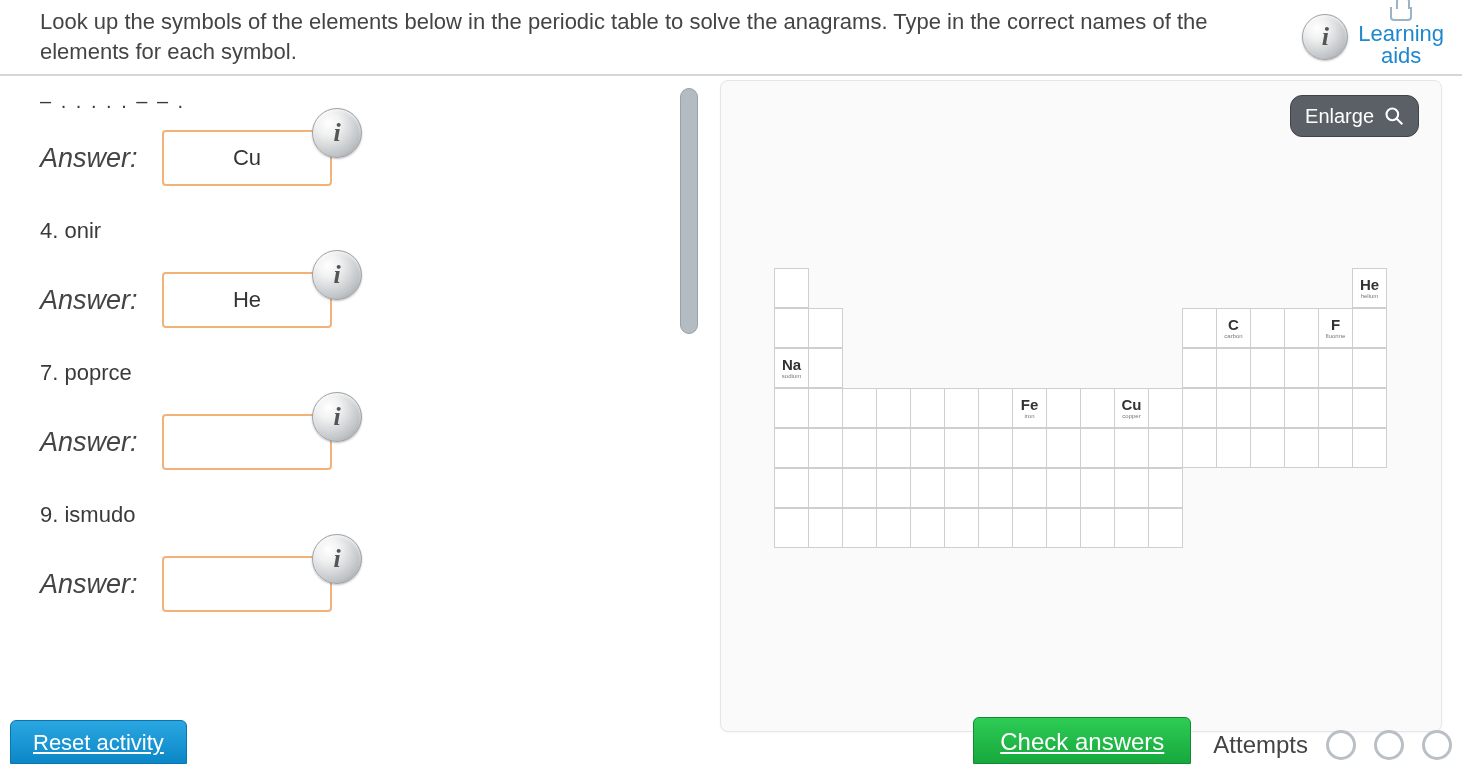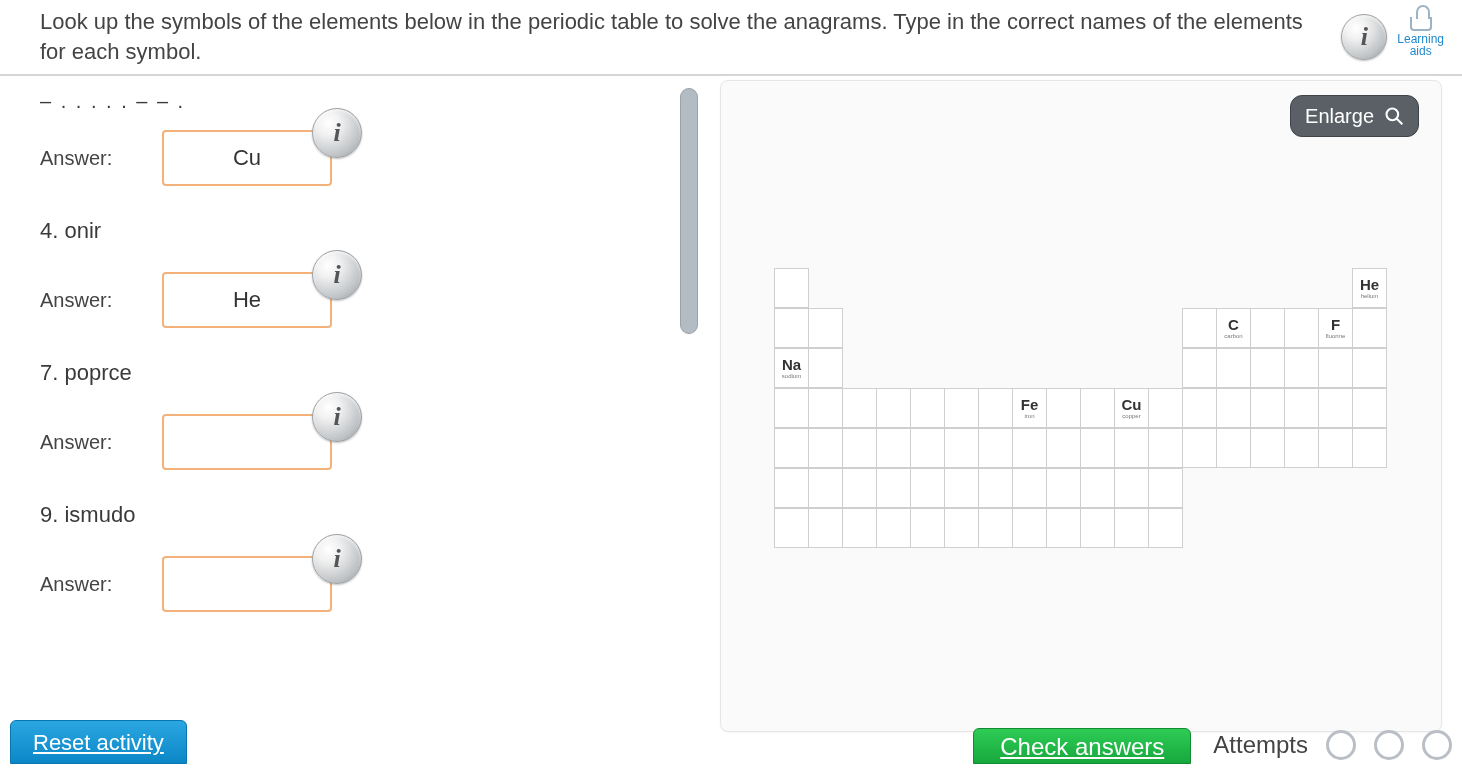"Learning" .learning-aids { font-size: 12px -> 22px }
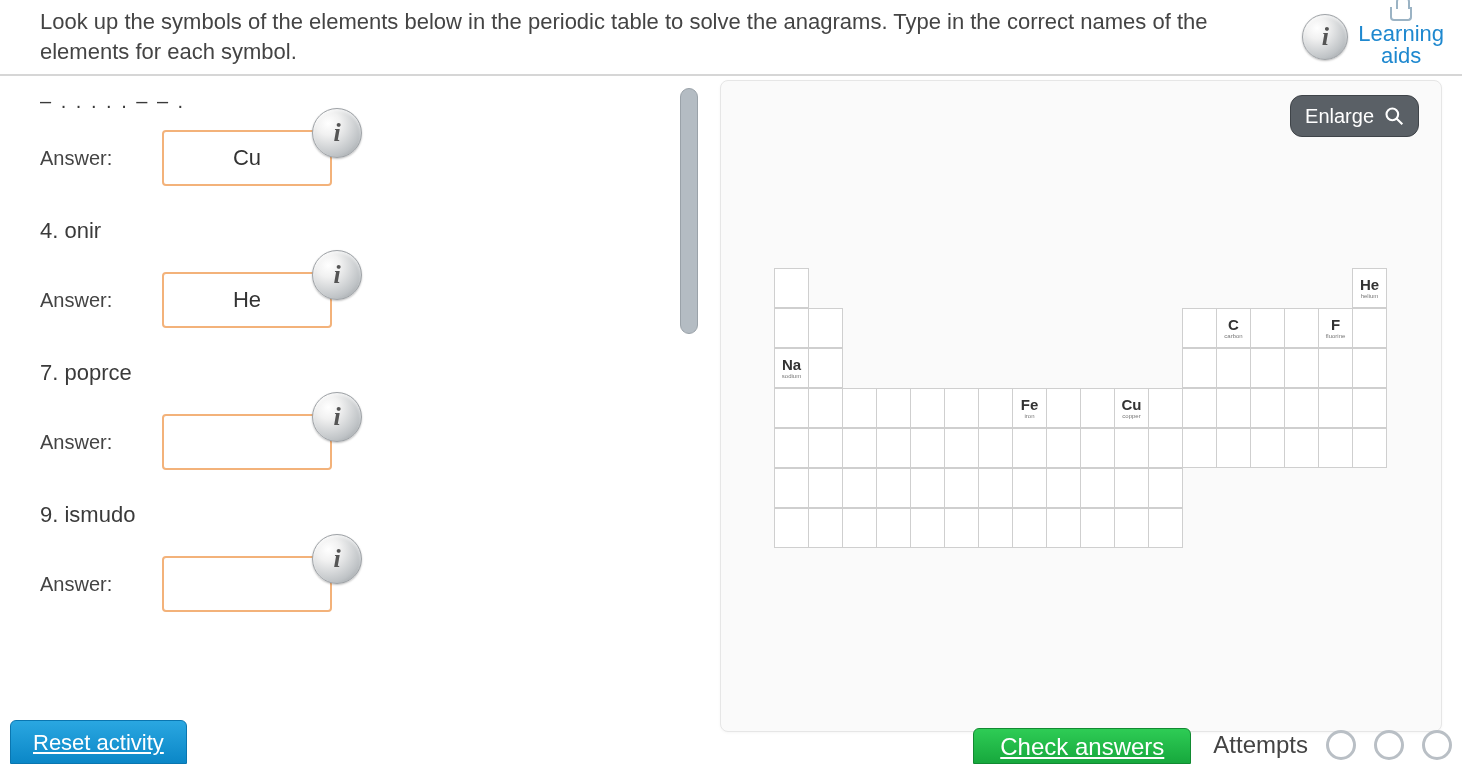"Answer:" .answer-row .label { font-size: 20px -> 27px; font-style: none -> italic }
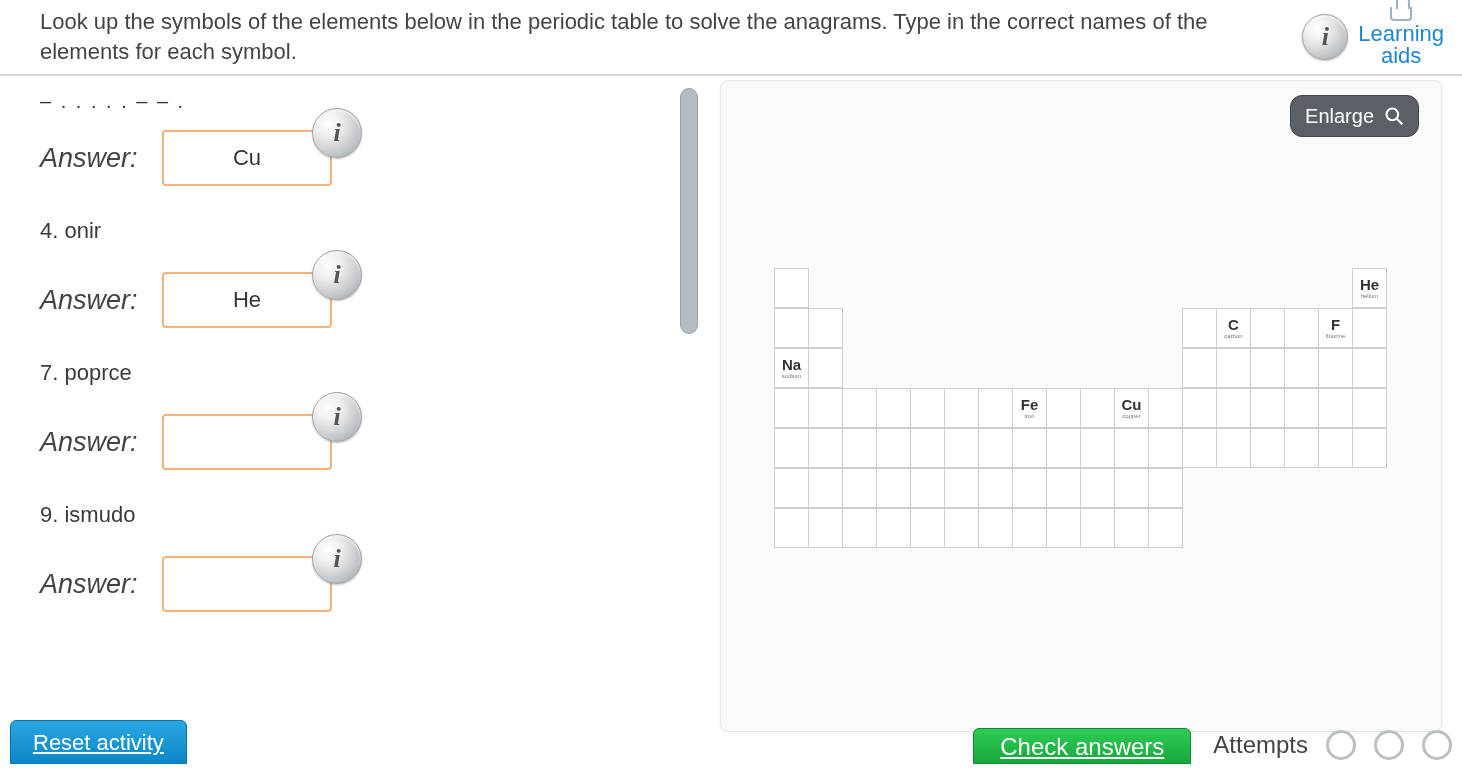"Check answers" .check-btn { height: 36px -> 47px }
